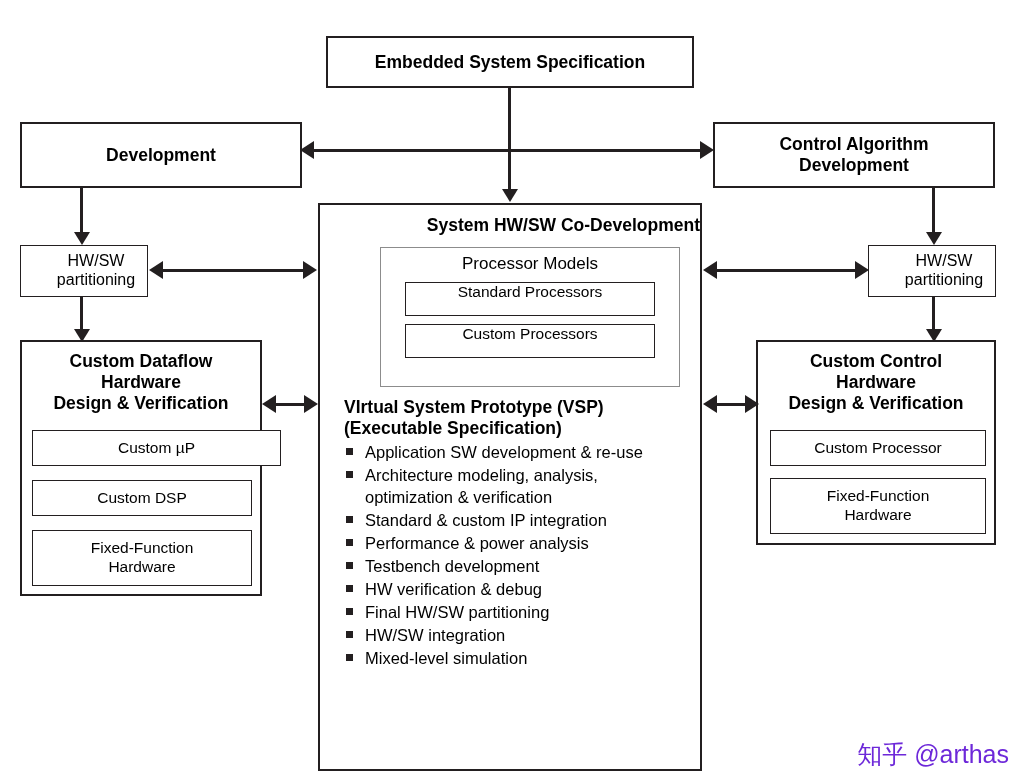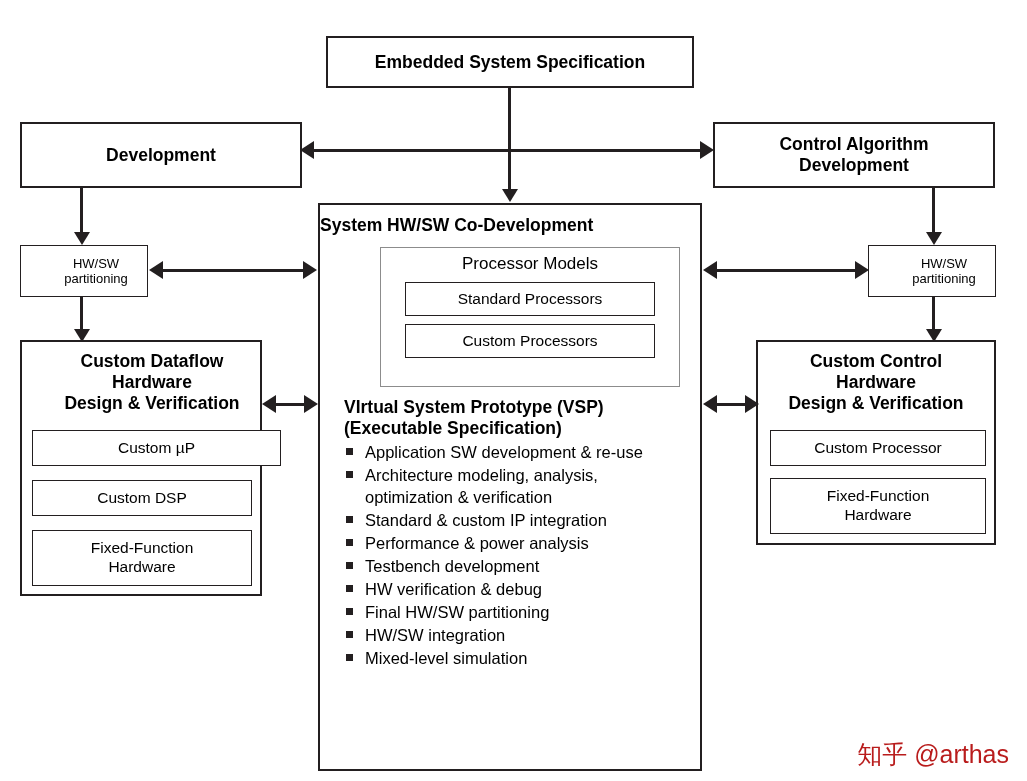"System HW/SW Co-Development" #codev .heading { text-align: left -> right }
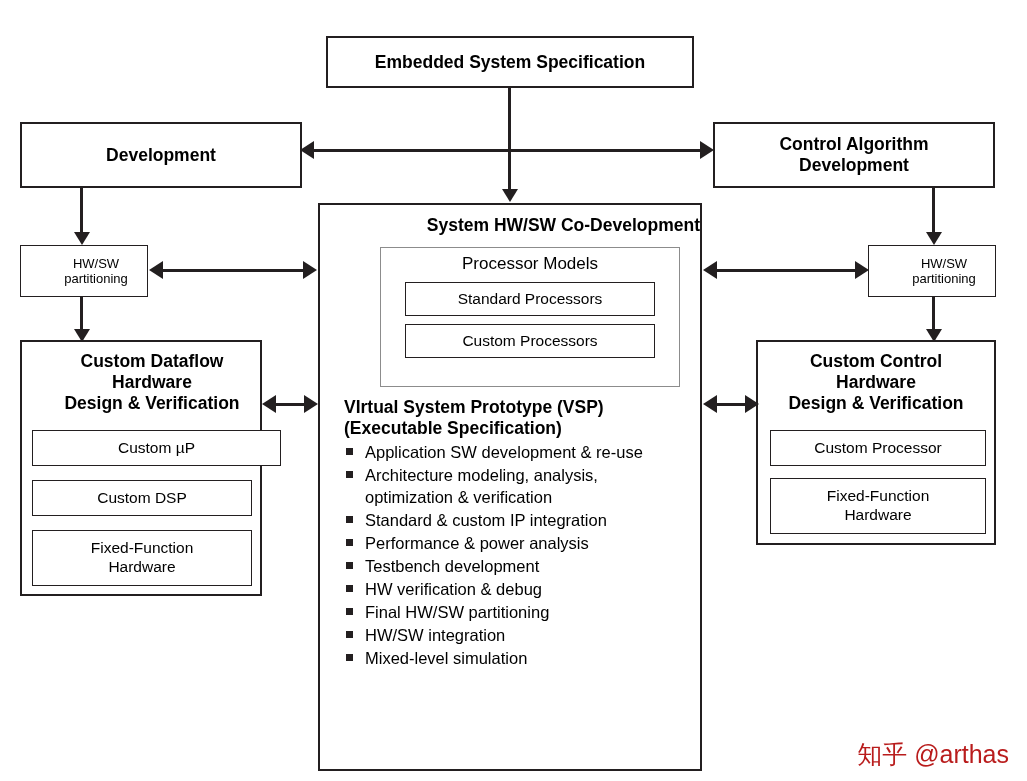"HW/SW" .t15 { font-size: 13px -> 16px }
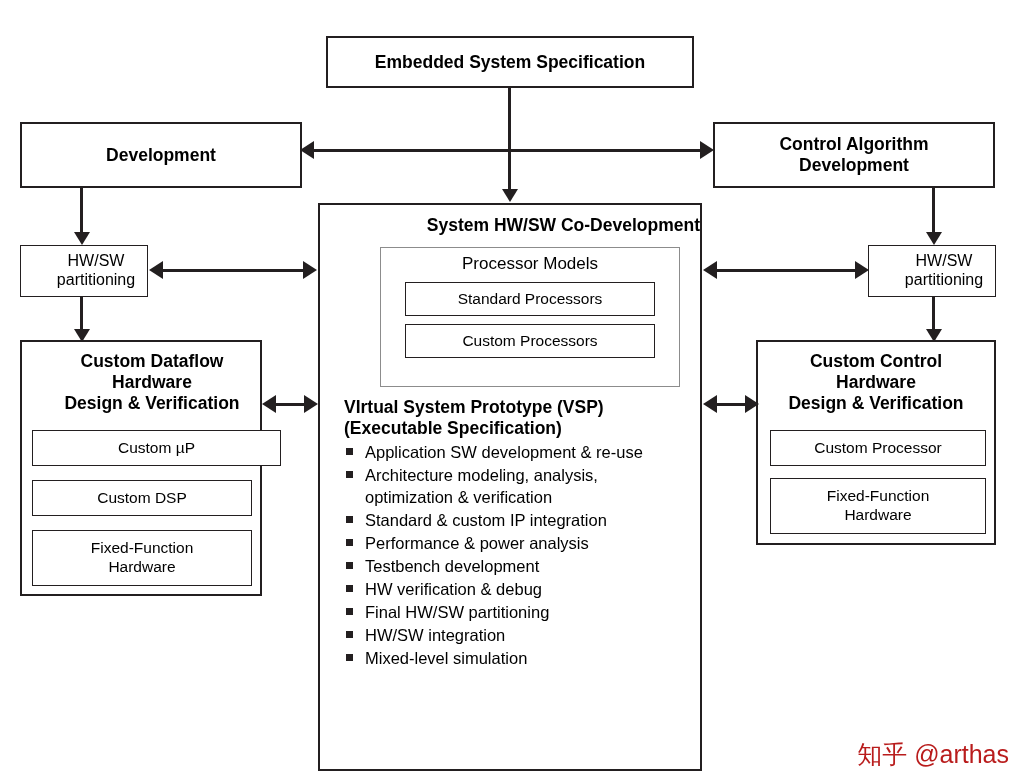"Standard Processors" .proc-box { align-items: center -> none }
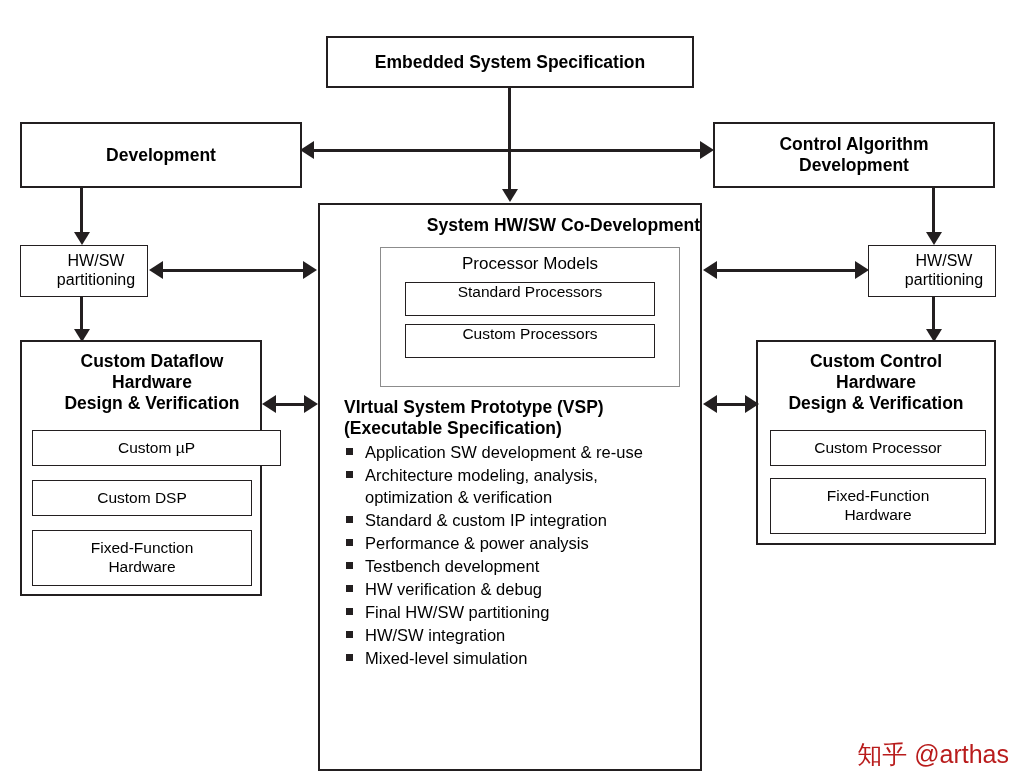"Custom Dataflow" div.side-head { left: 11px -> 0 }
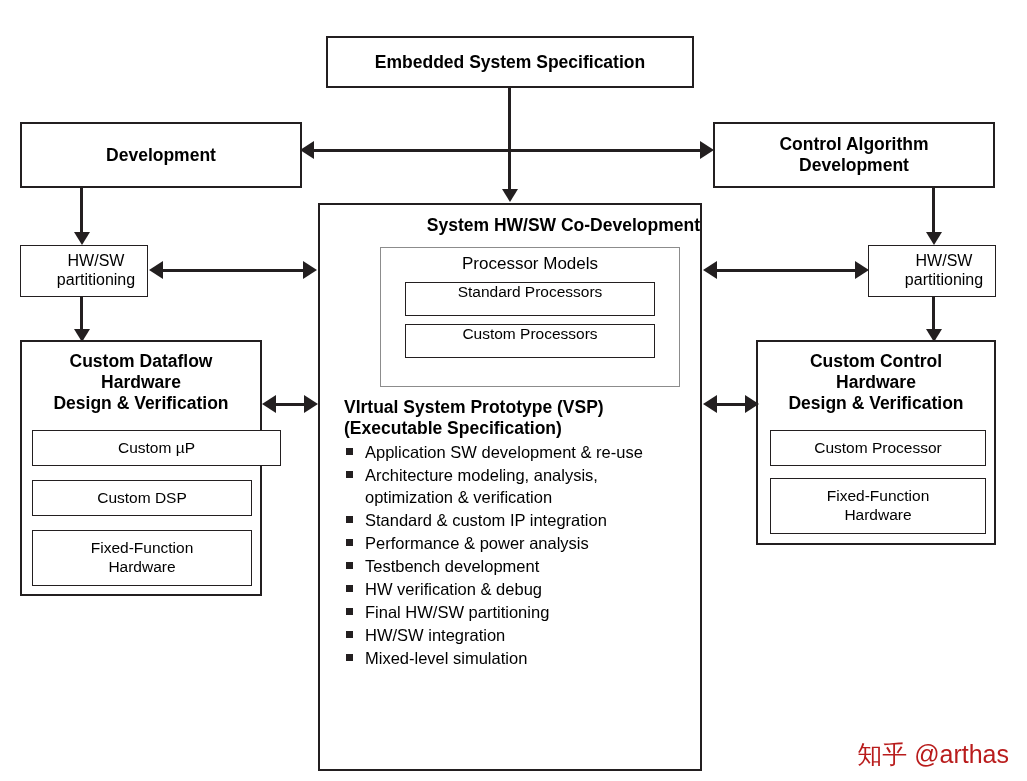"知乎 @arthas" .watermark { color: #b91c1c -> #6d28d9 }
